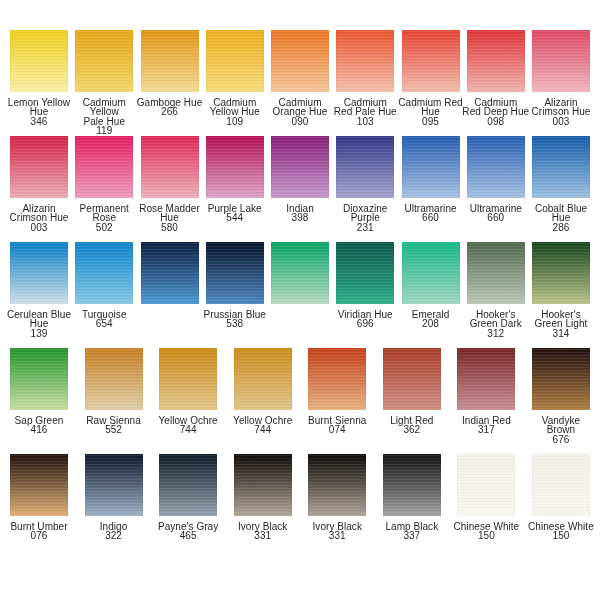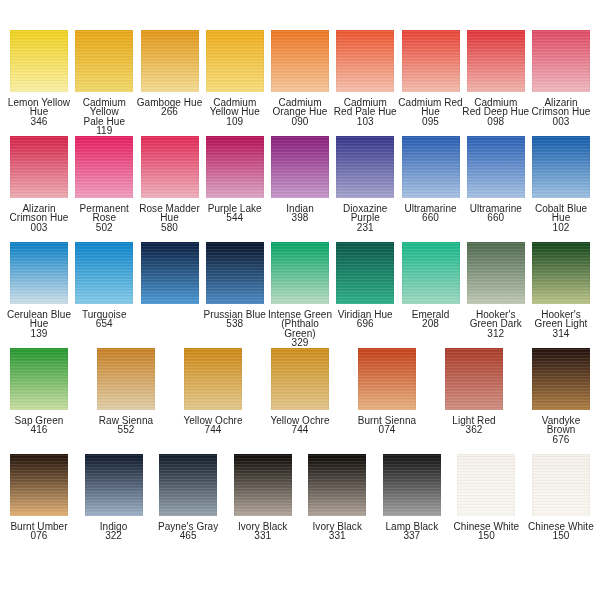"102" span.swatch-code { text: 102 -> 286 }
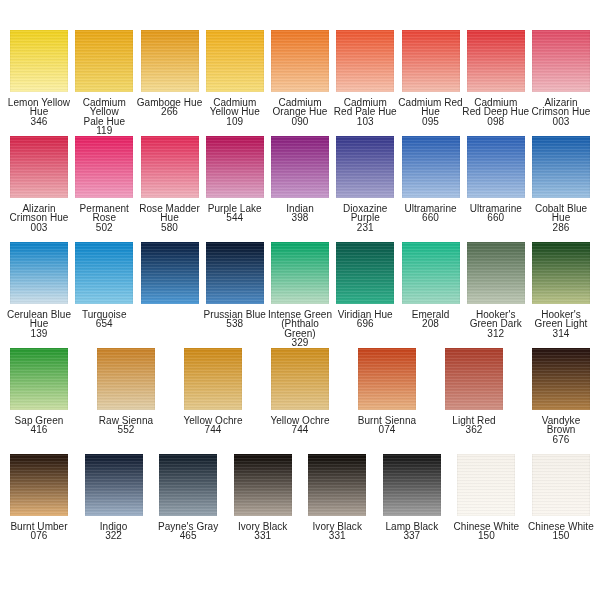"Intense Green" div.swatch-caption { html: <div> <span>Intense Green (Phthalo Green)</span> <span>329</span> </div> -> none }
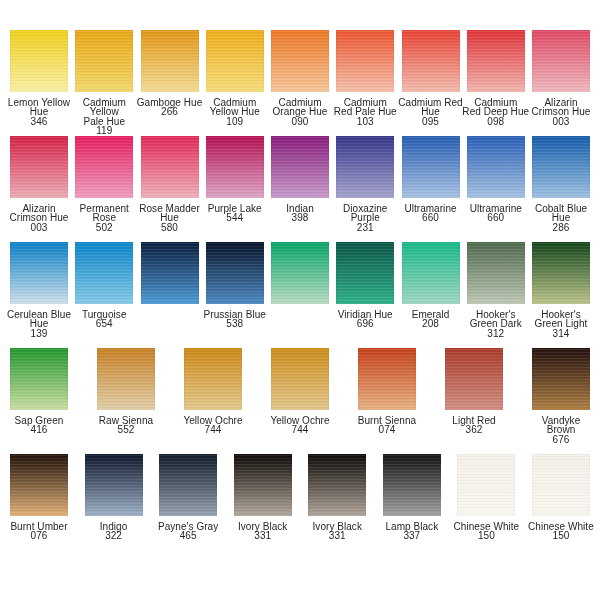"Indian Red" div.swatch-cell { html: none -> <div> <div> <div></div> <div></div> <div></div> </div> <div> <span>Indian Red</span> <span>317</span> </div> </div> }
